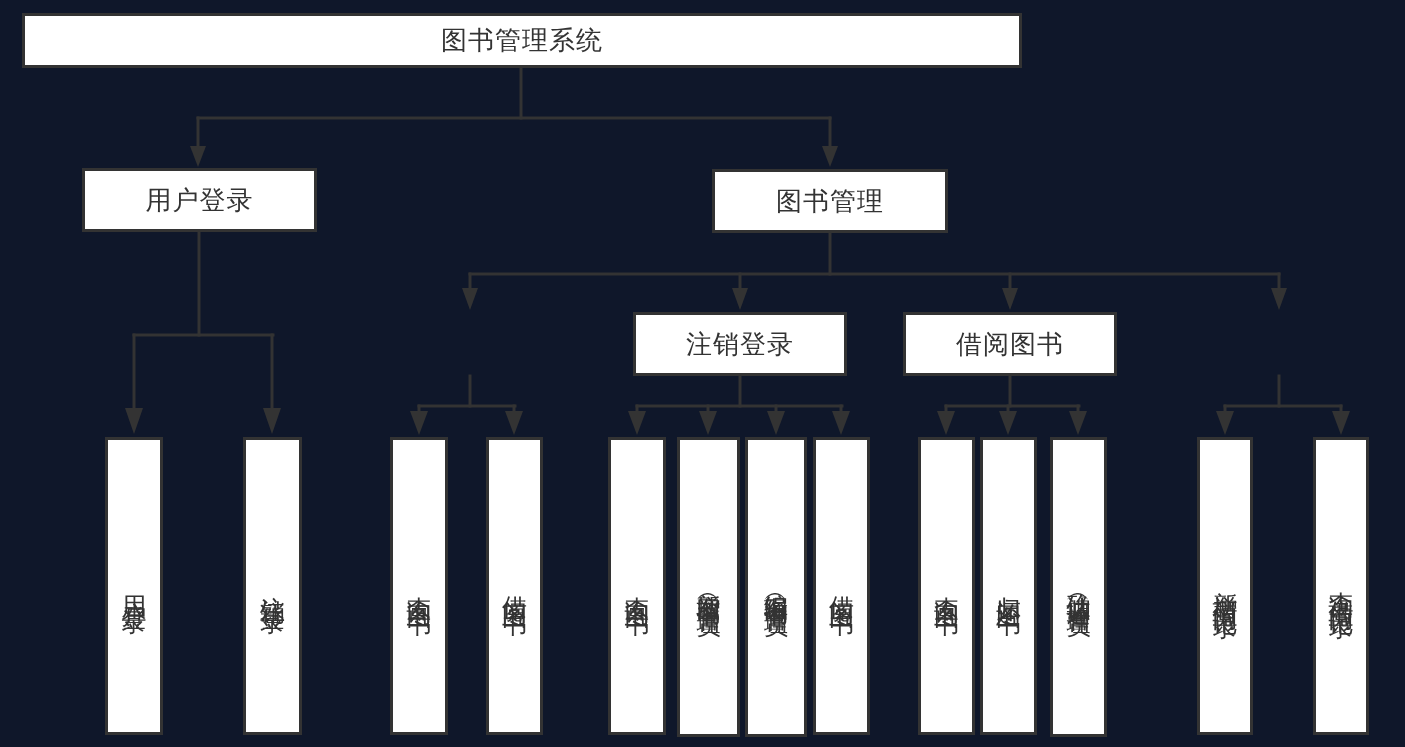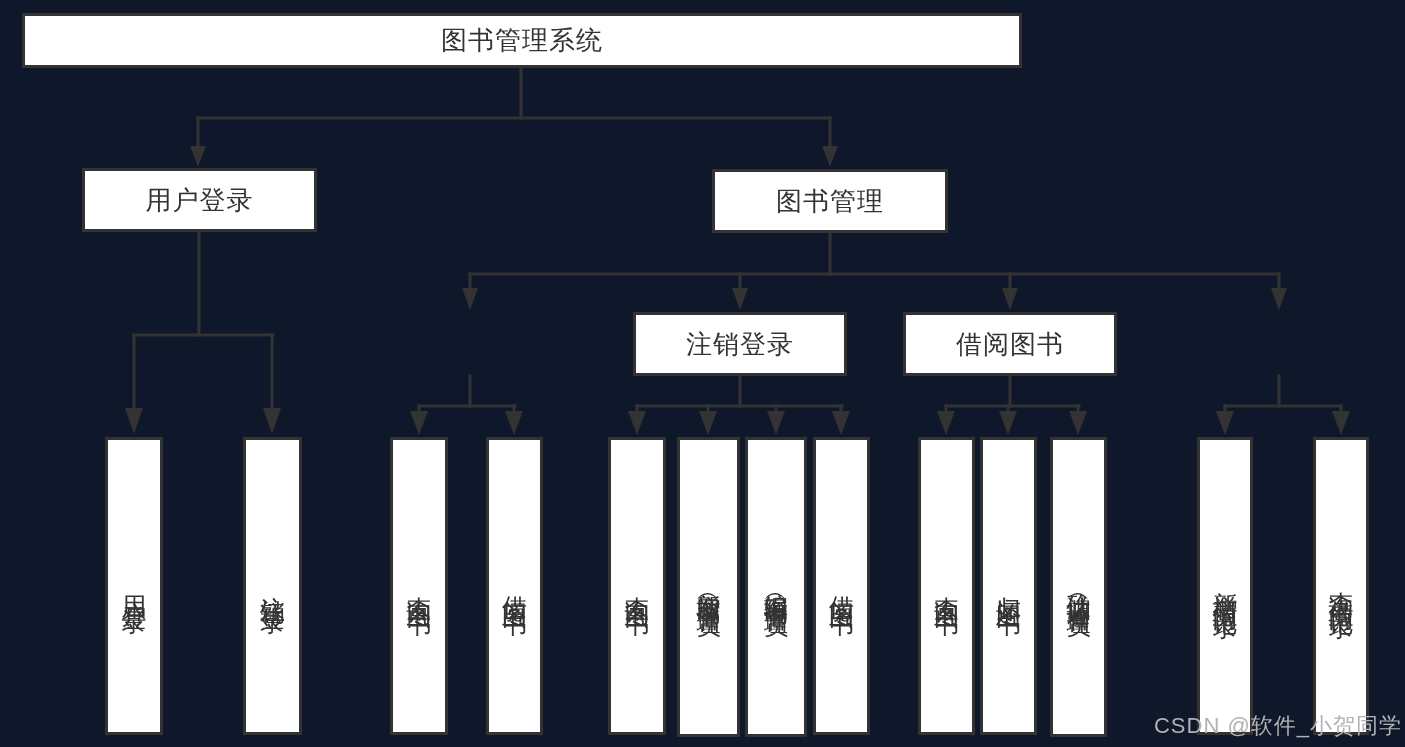"CSDN @软件_小贺同学" div.watermark { html: <div>CSDN @软件_小贺同学</div> -> none }
